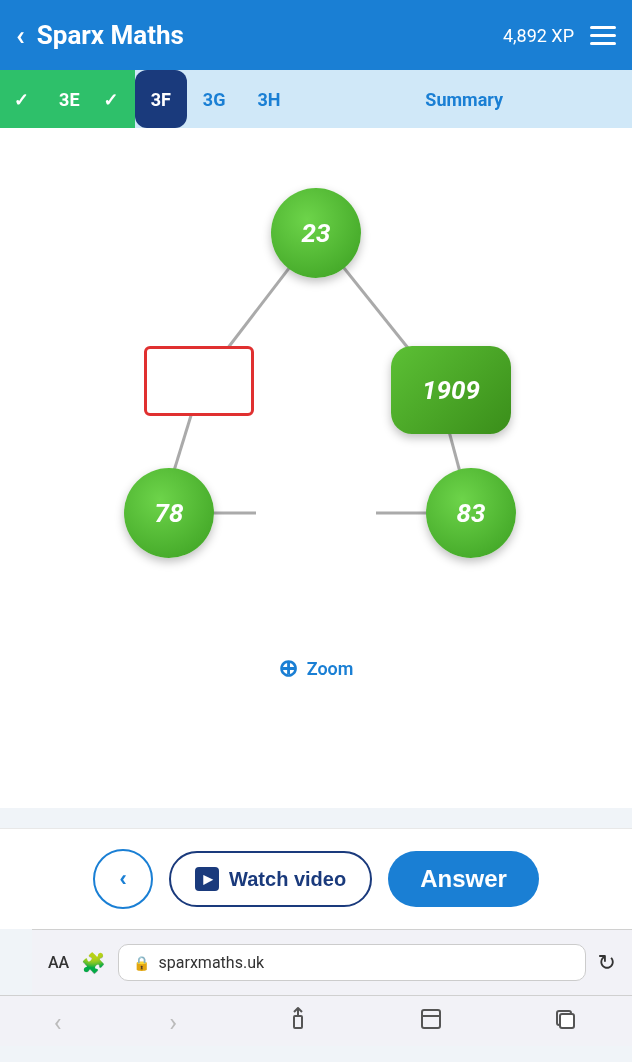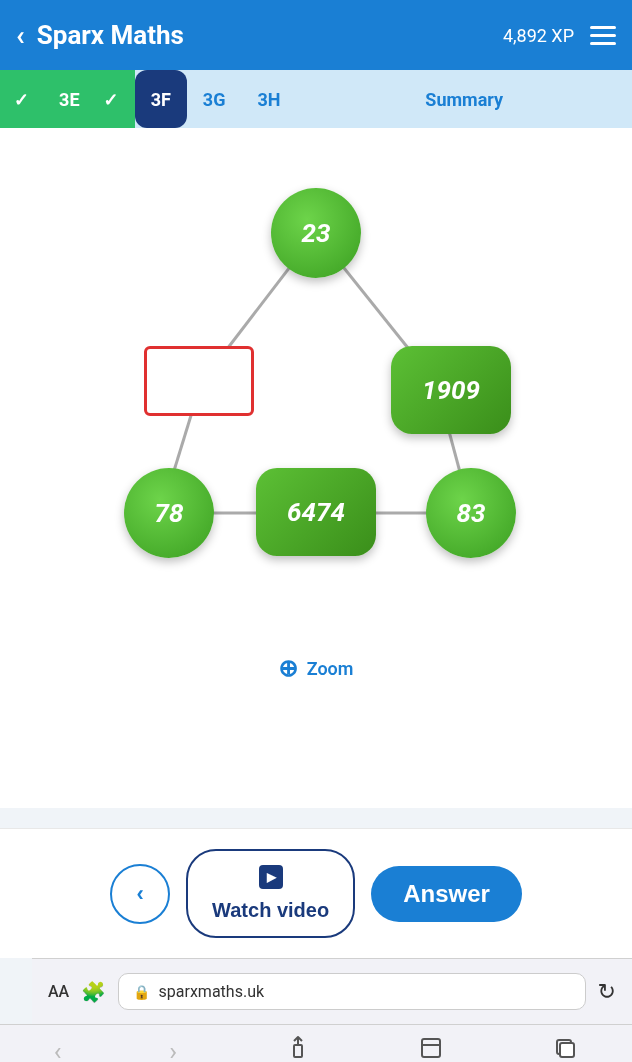"6474" div.node { html: <div> <span>6474</span> </div> -> none }
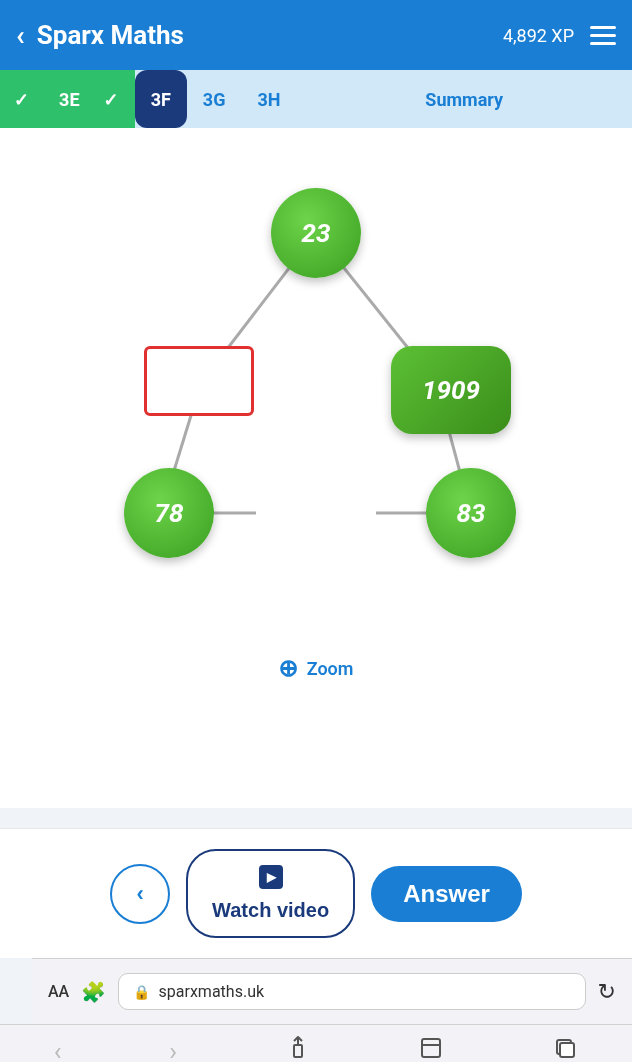"Watch video" .watch-btn { flex-direction: column -> none }
